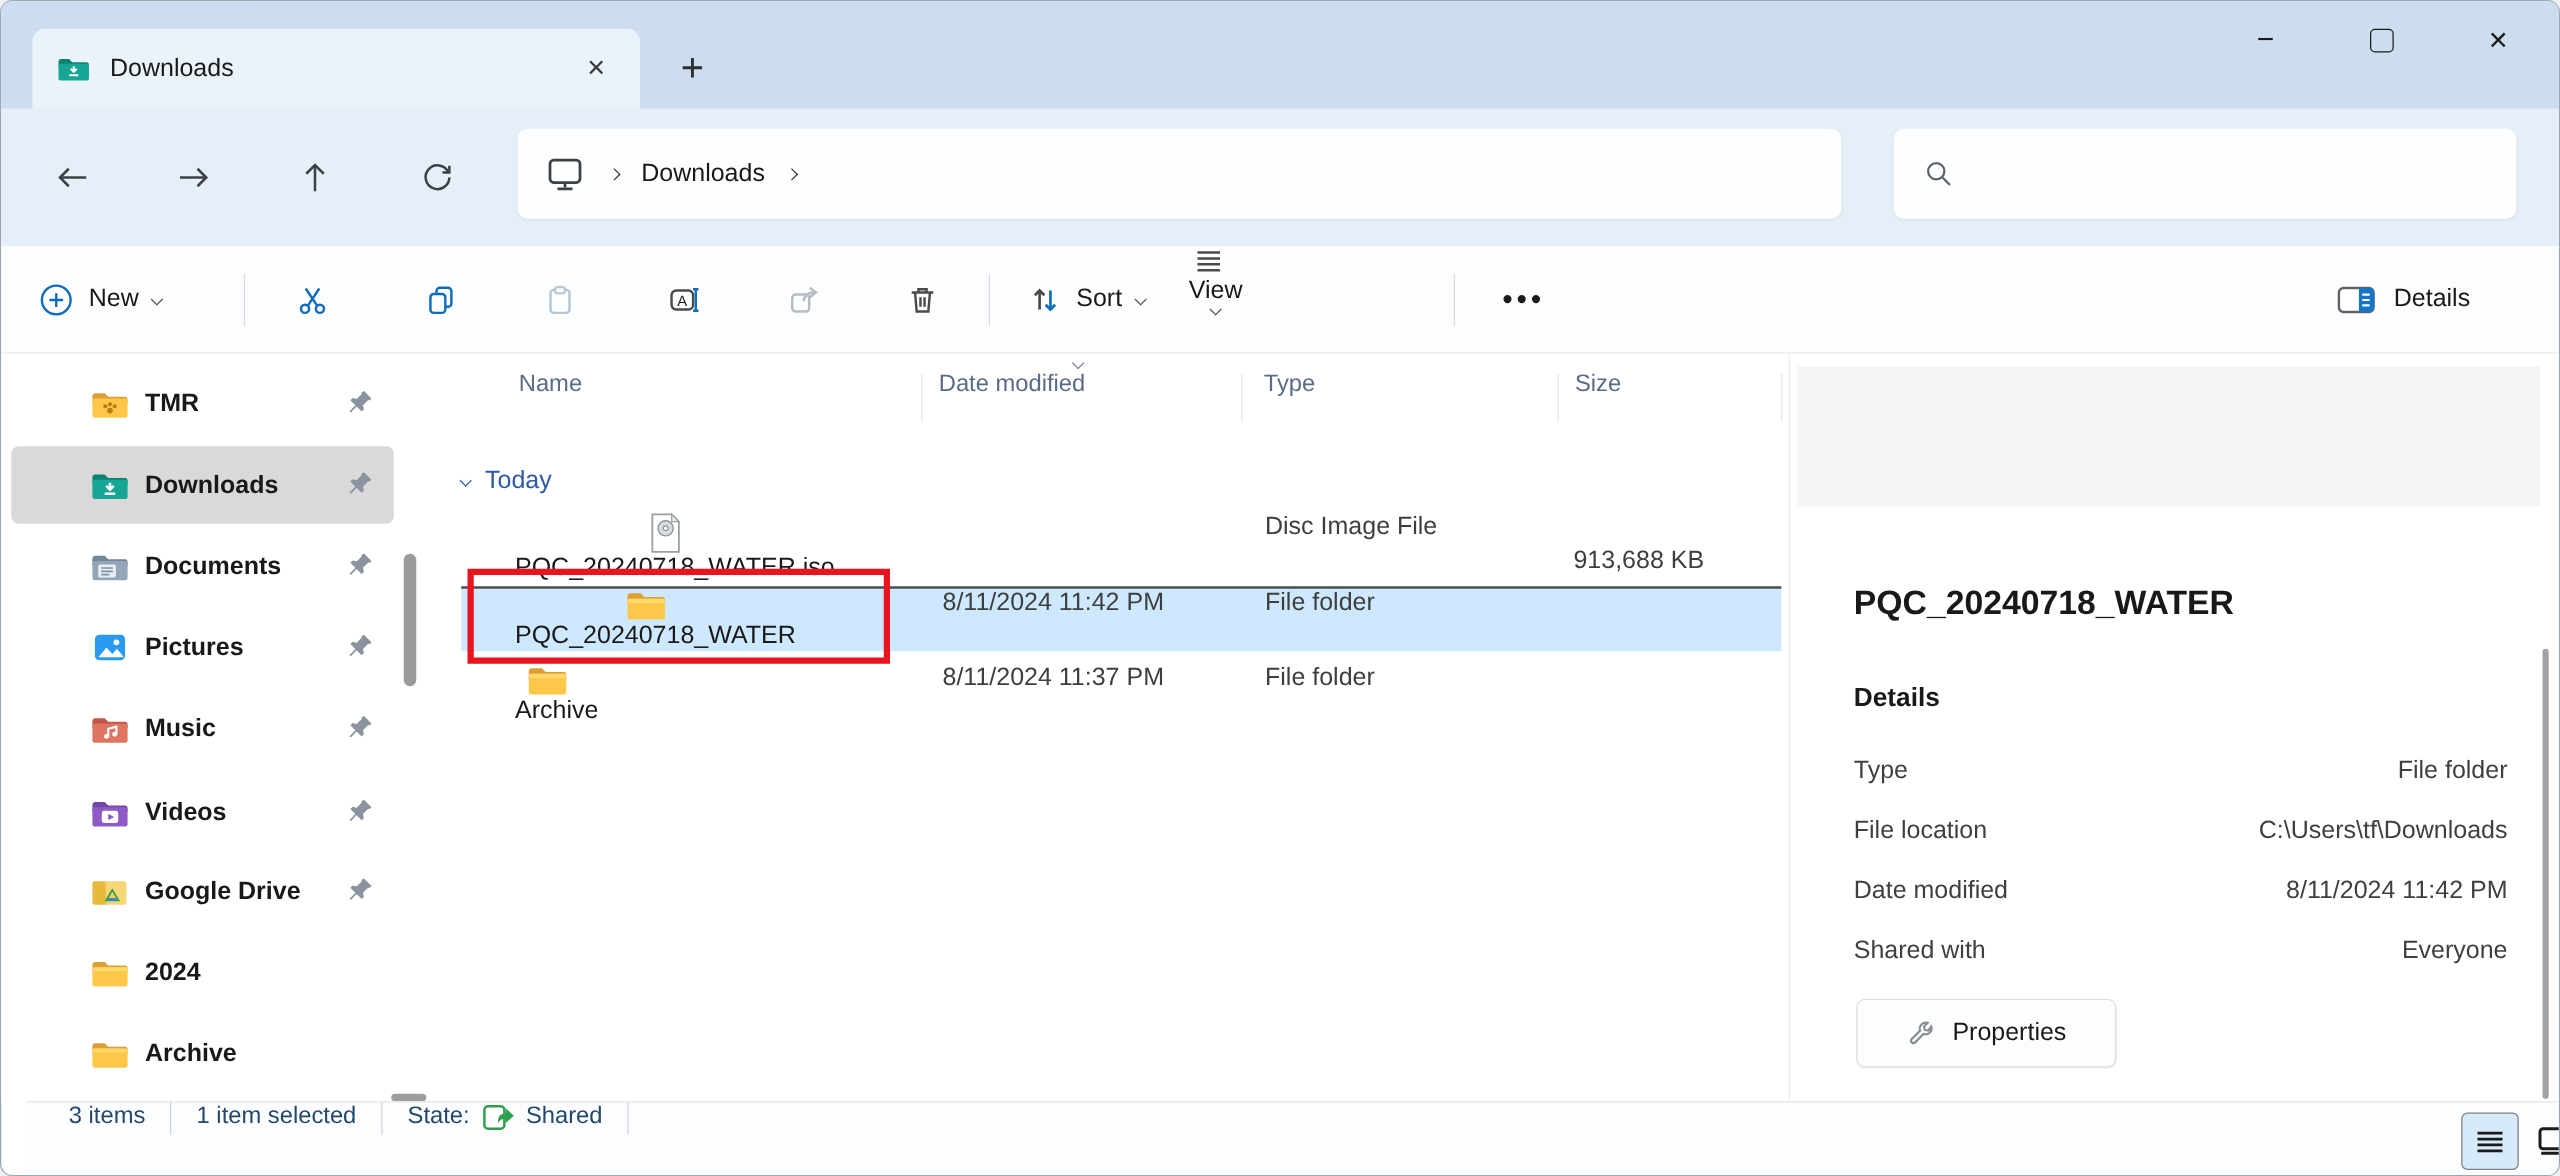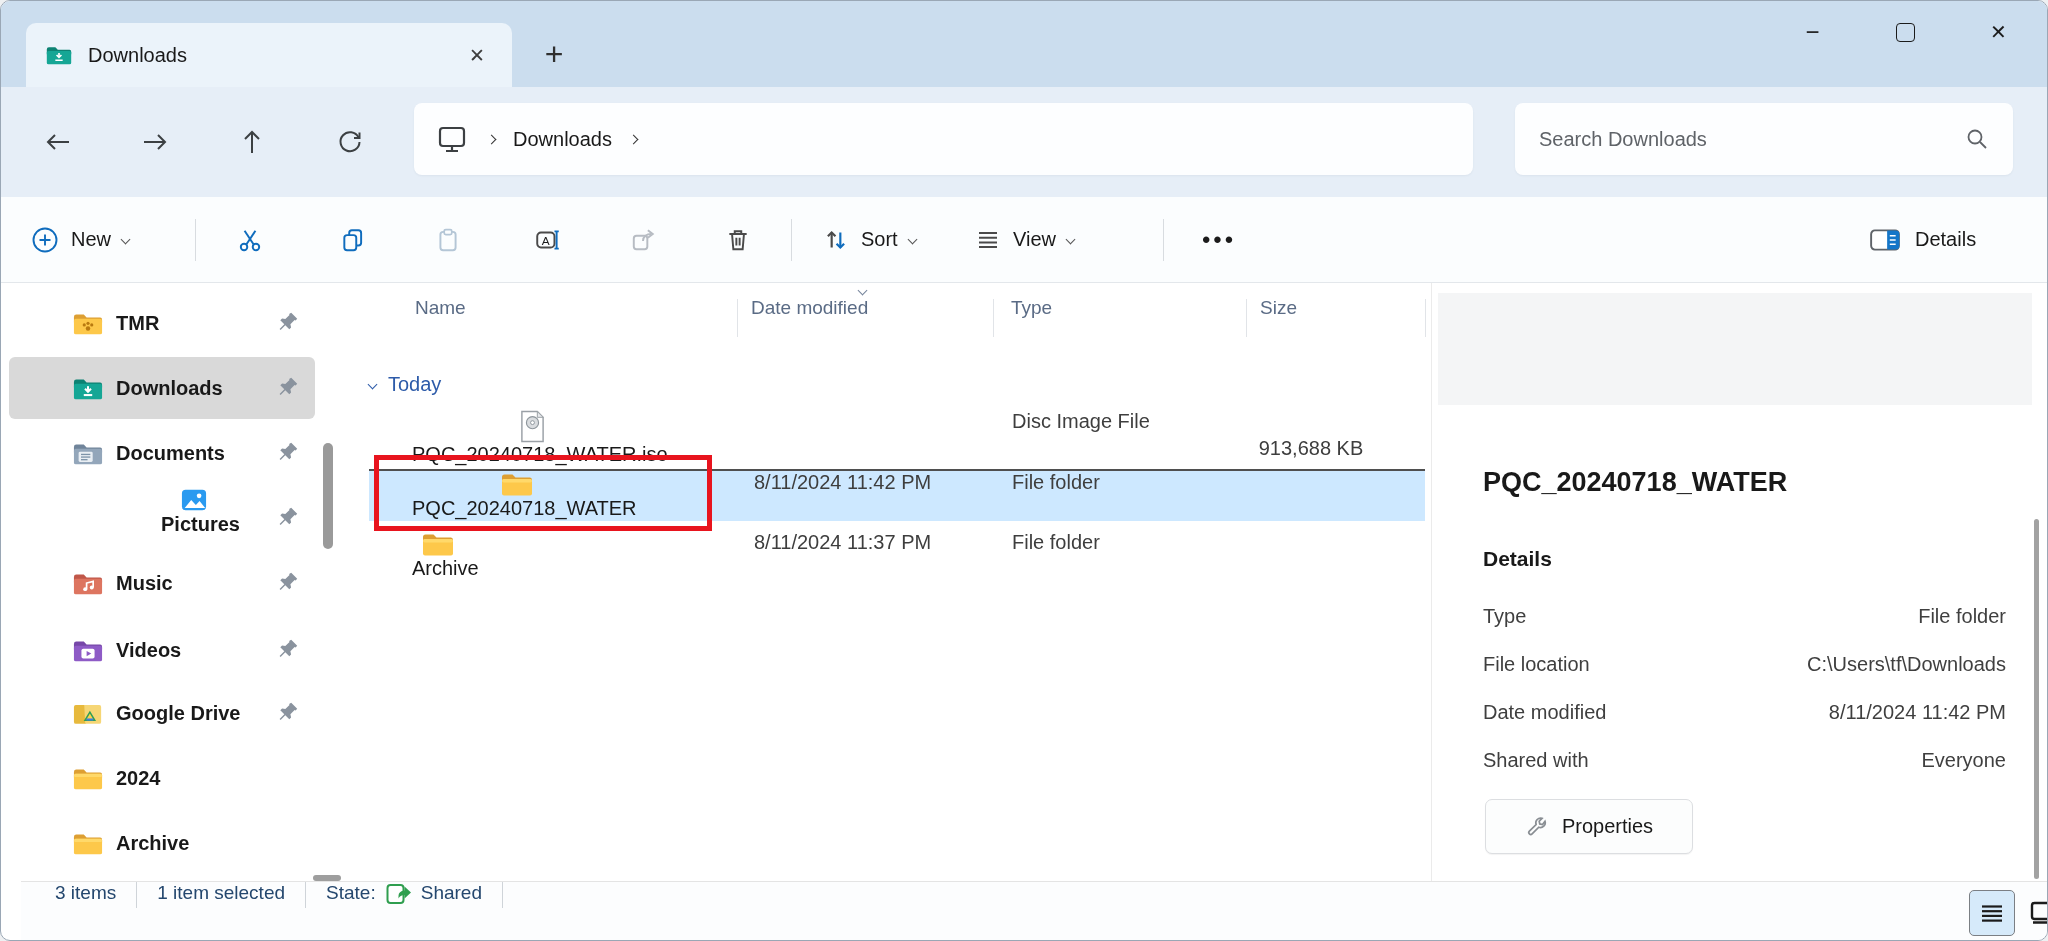"Search Downloads" span.search-ph { html: <span>Search Downloads</span> -> none }
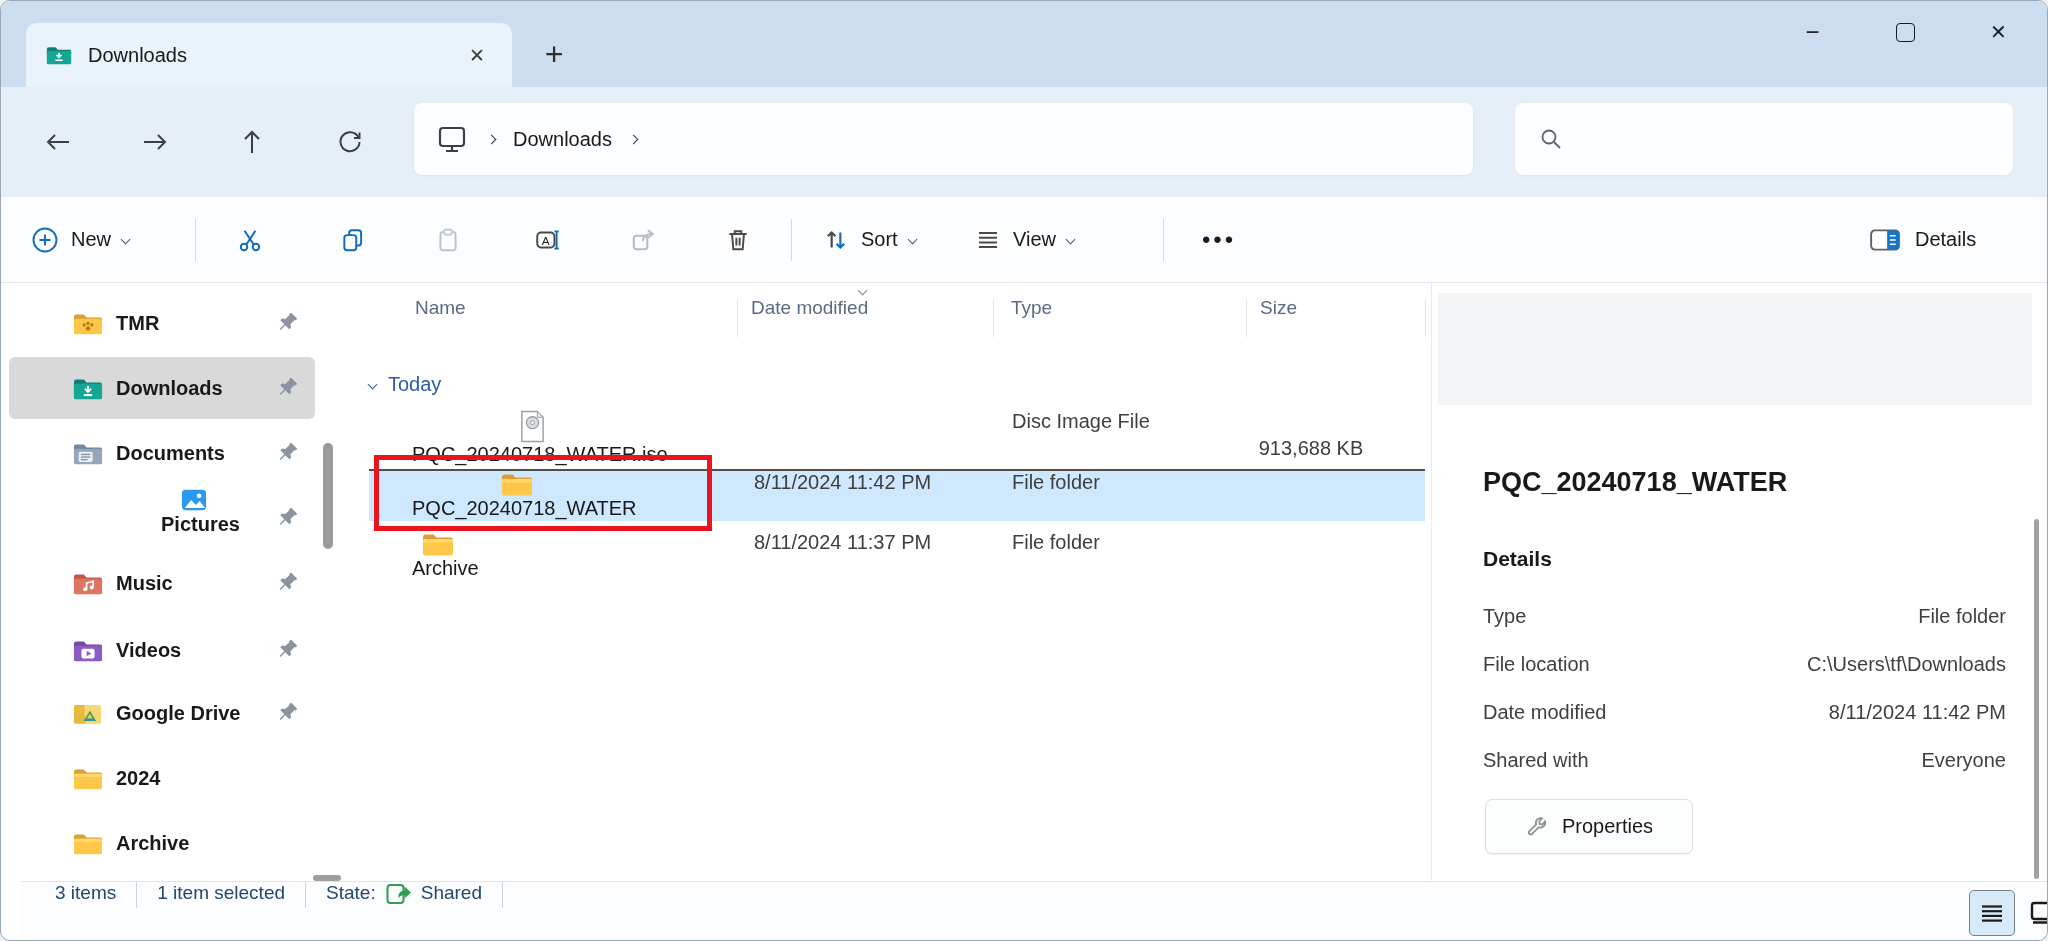"View" div.tb-group { flex-direction: none -> column; left: 974px -> 938px }
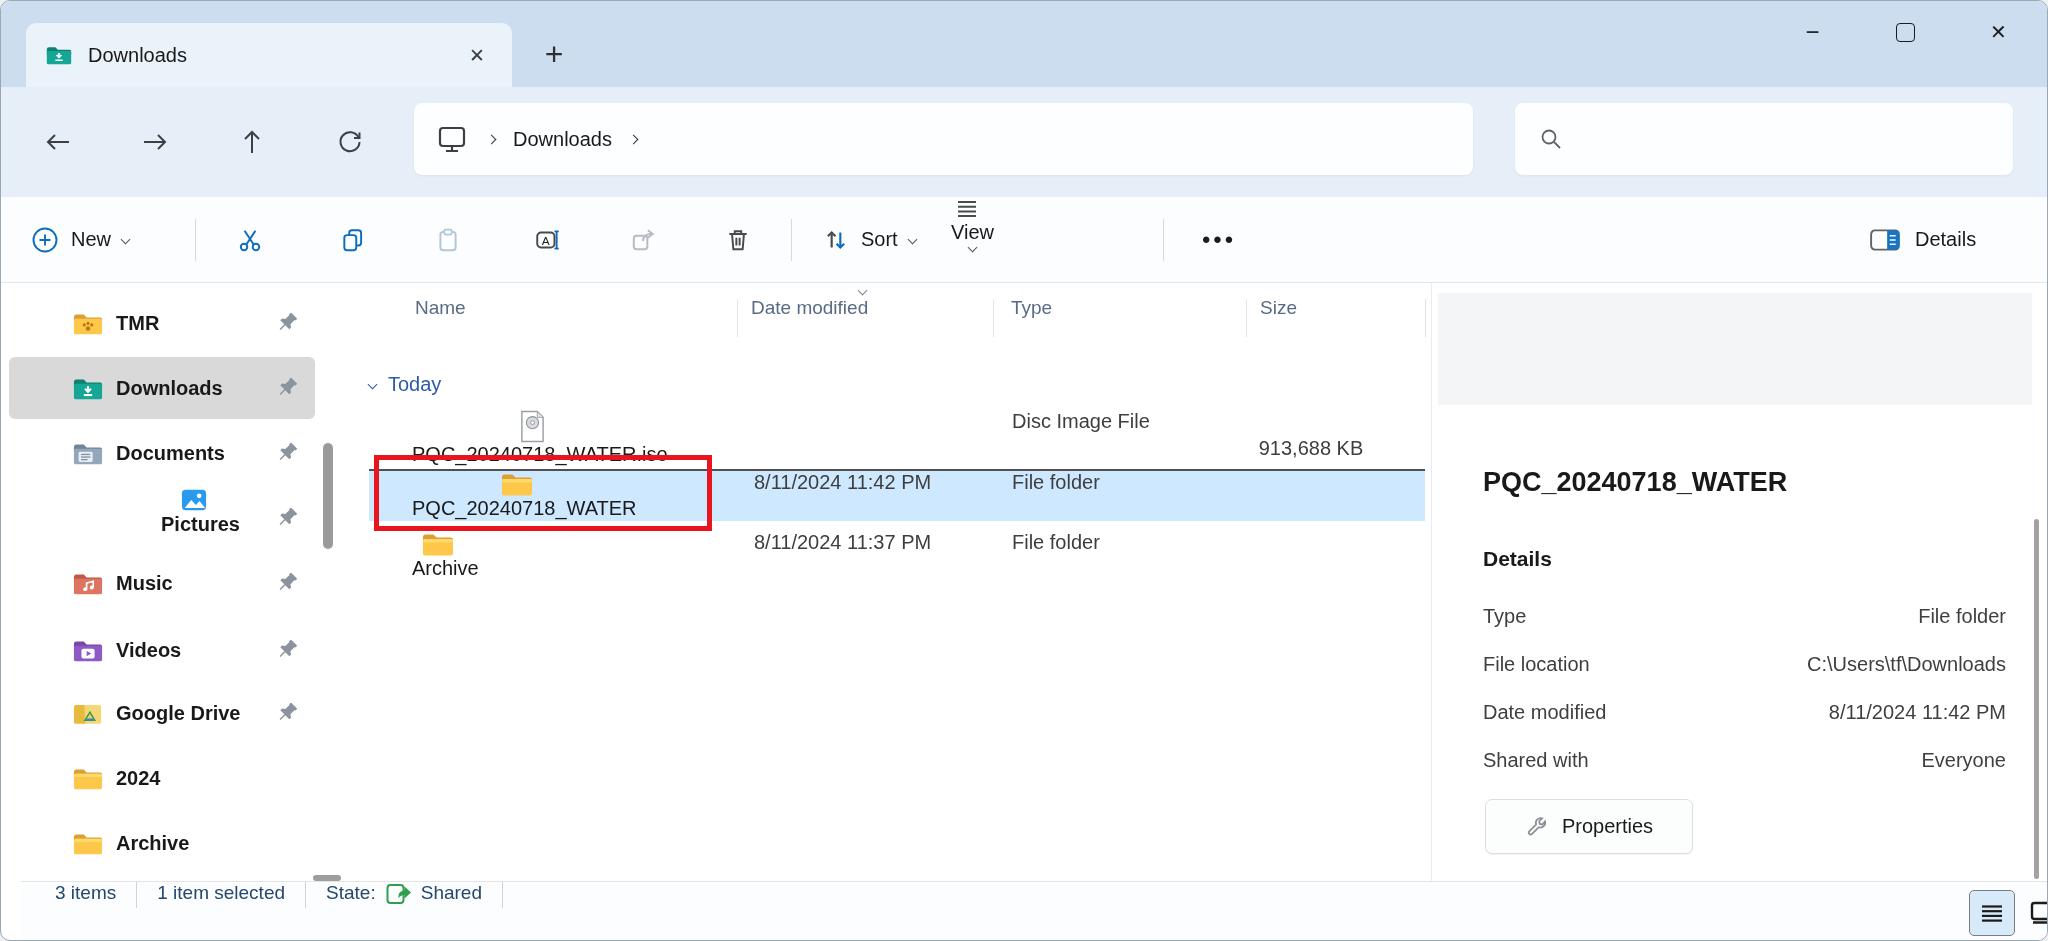"Pictures" div.sb-item { flex-direction: column -> none }
